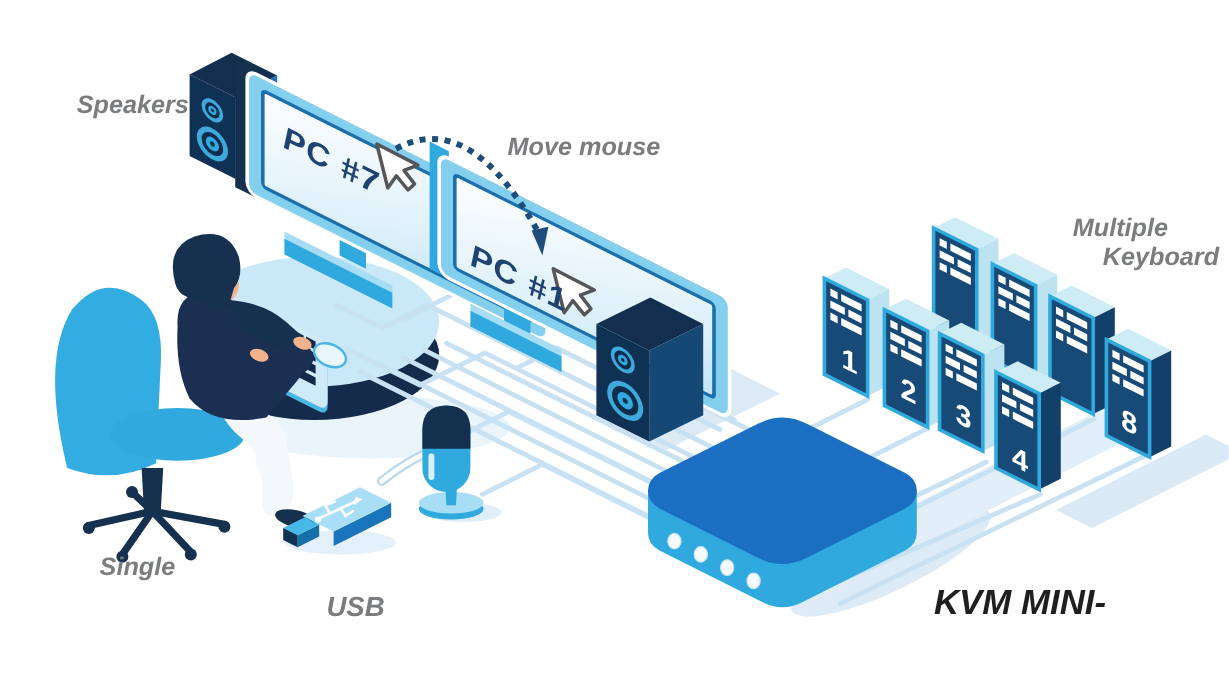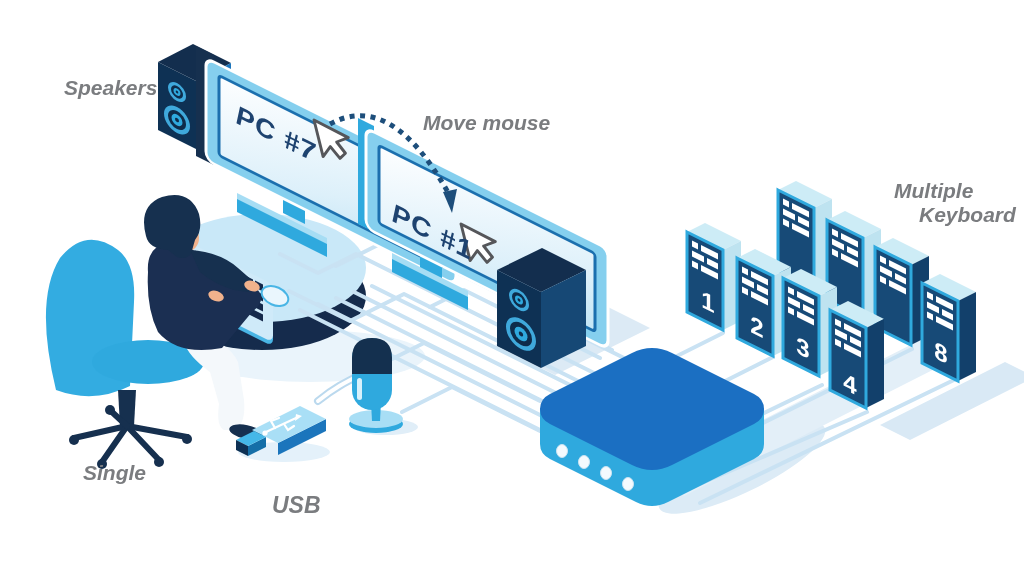"KVM MINI-" div { html: none -> <div>KVM MINI-</div> }
